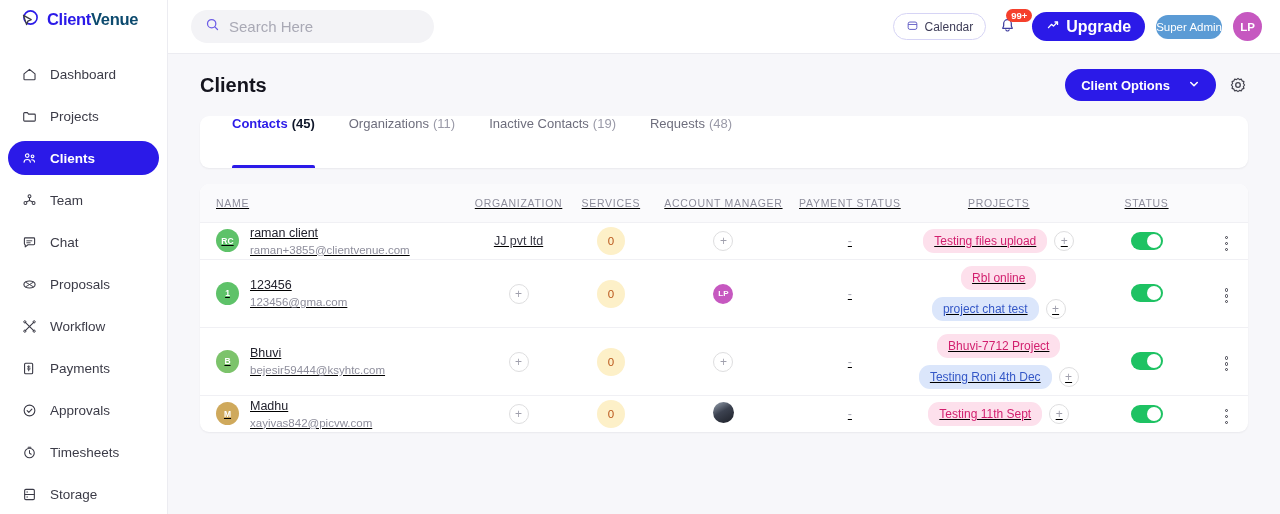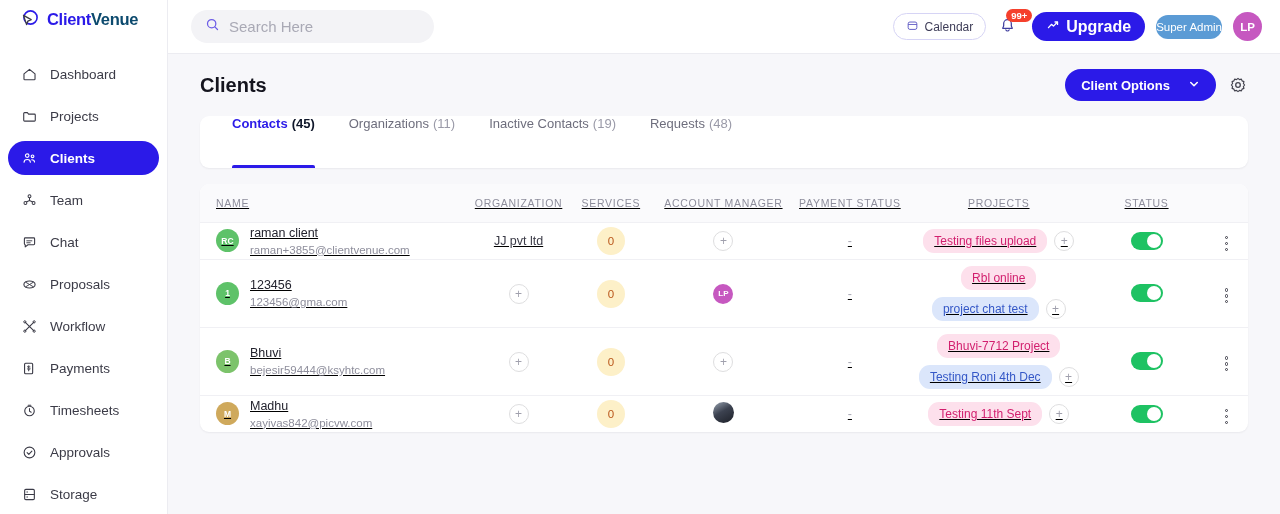"Timesheets" div.nav-item { order: before "Approvals" -> after "Approvals" }
